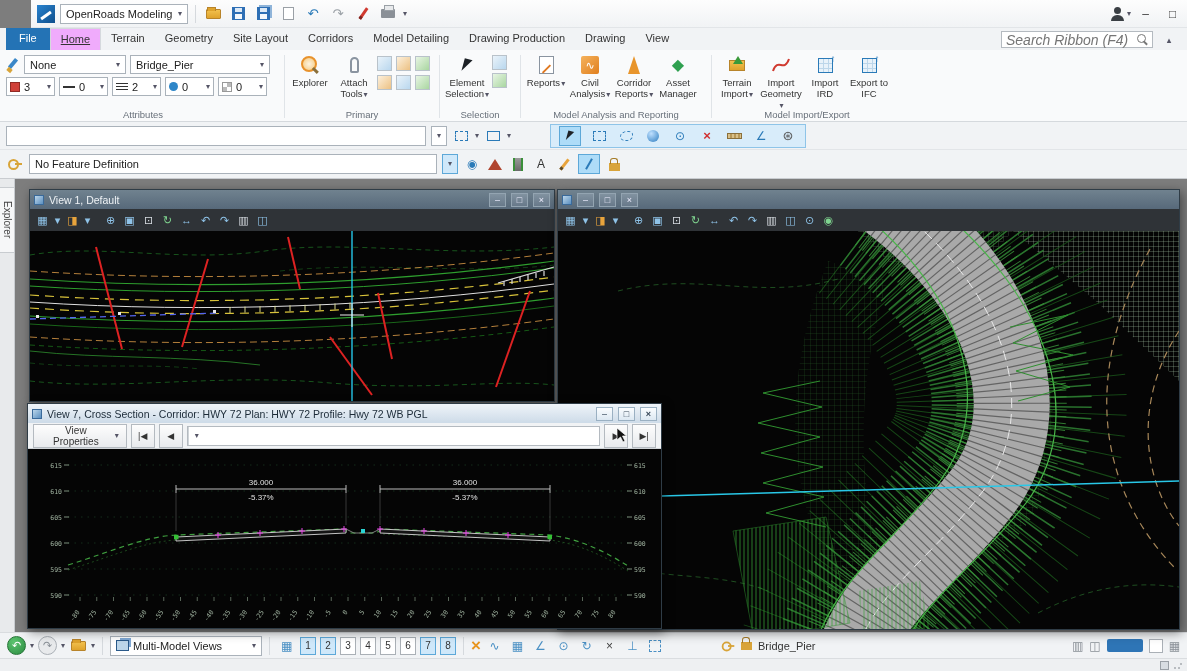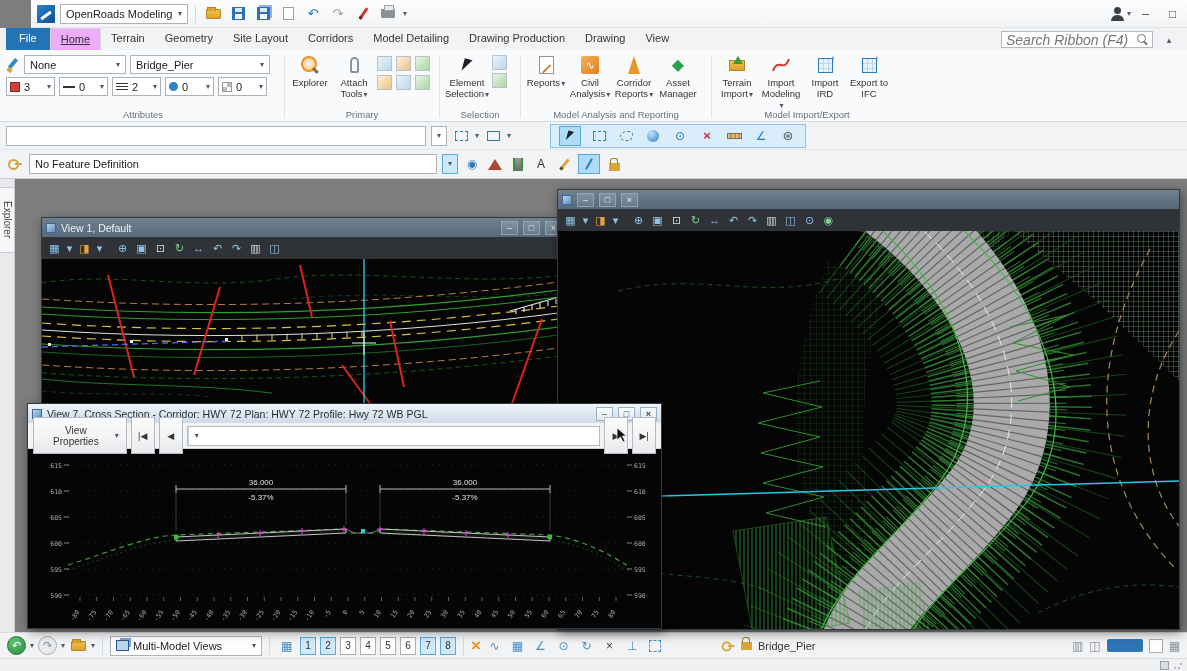"Import Modeling" span { text: Modeling -> Geometry }
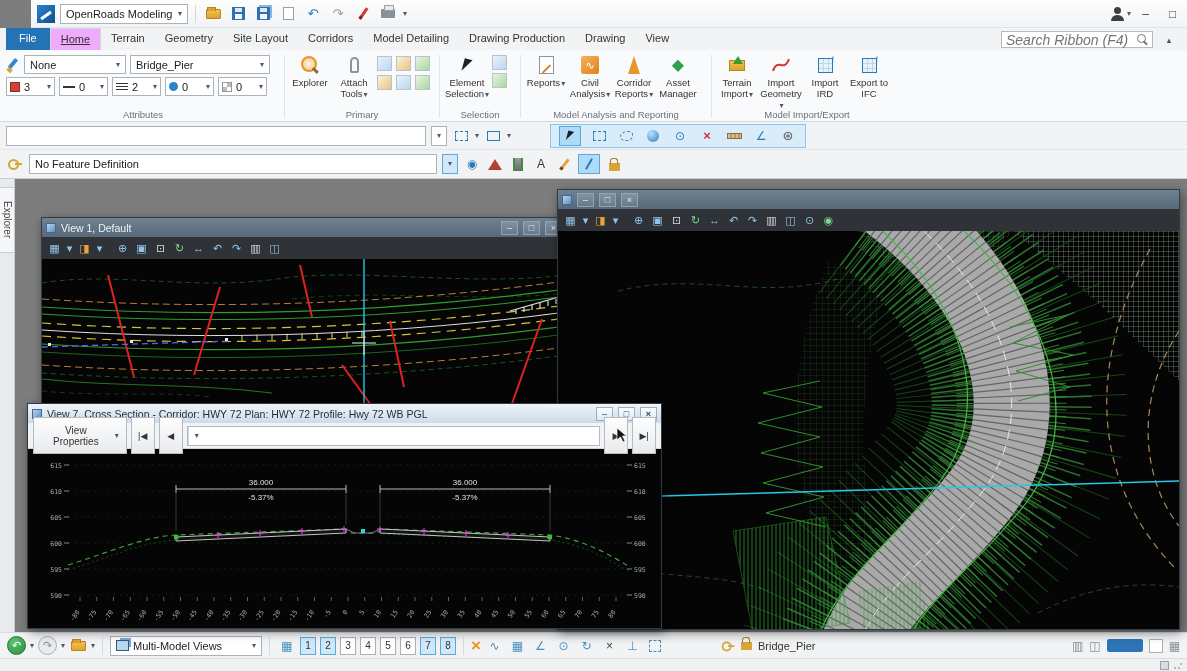"View 1, Default" div.vwin { left: 41px -> 29px; margin-top: 28px -> none }
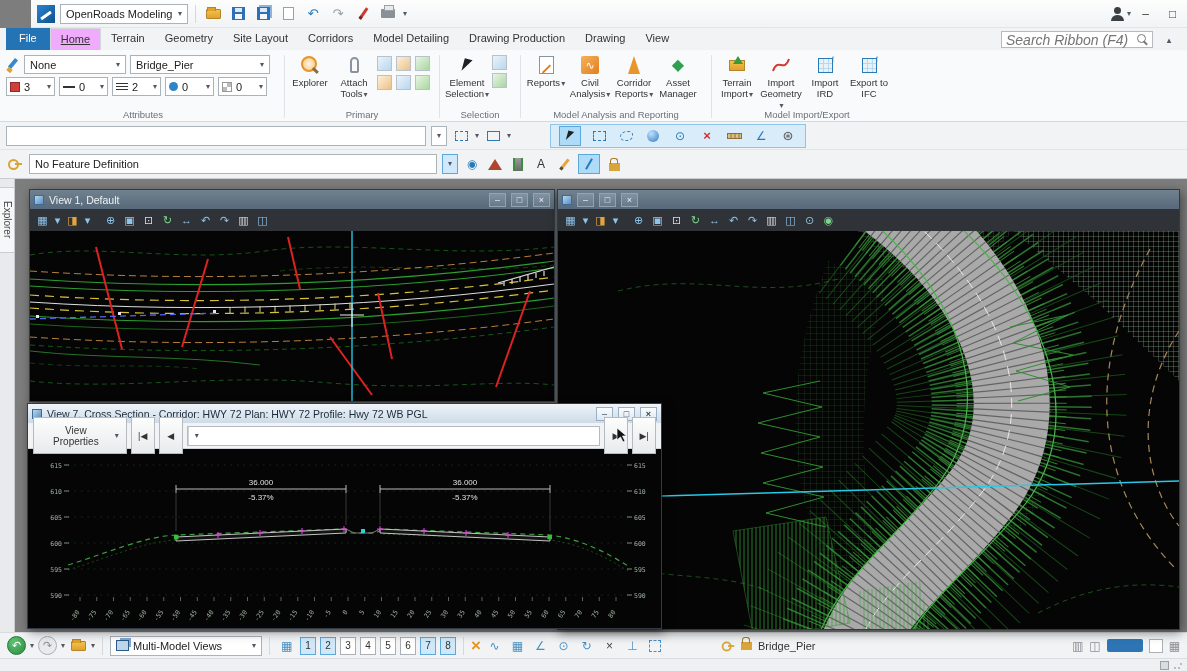"View Properties" .xsbtn { height: 37px -> 24px }
